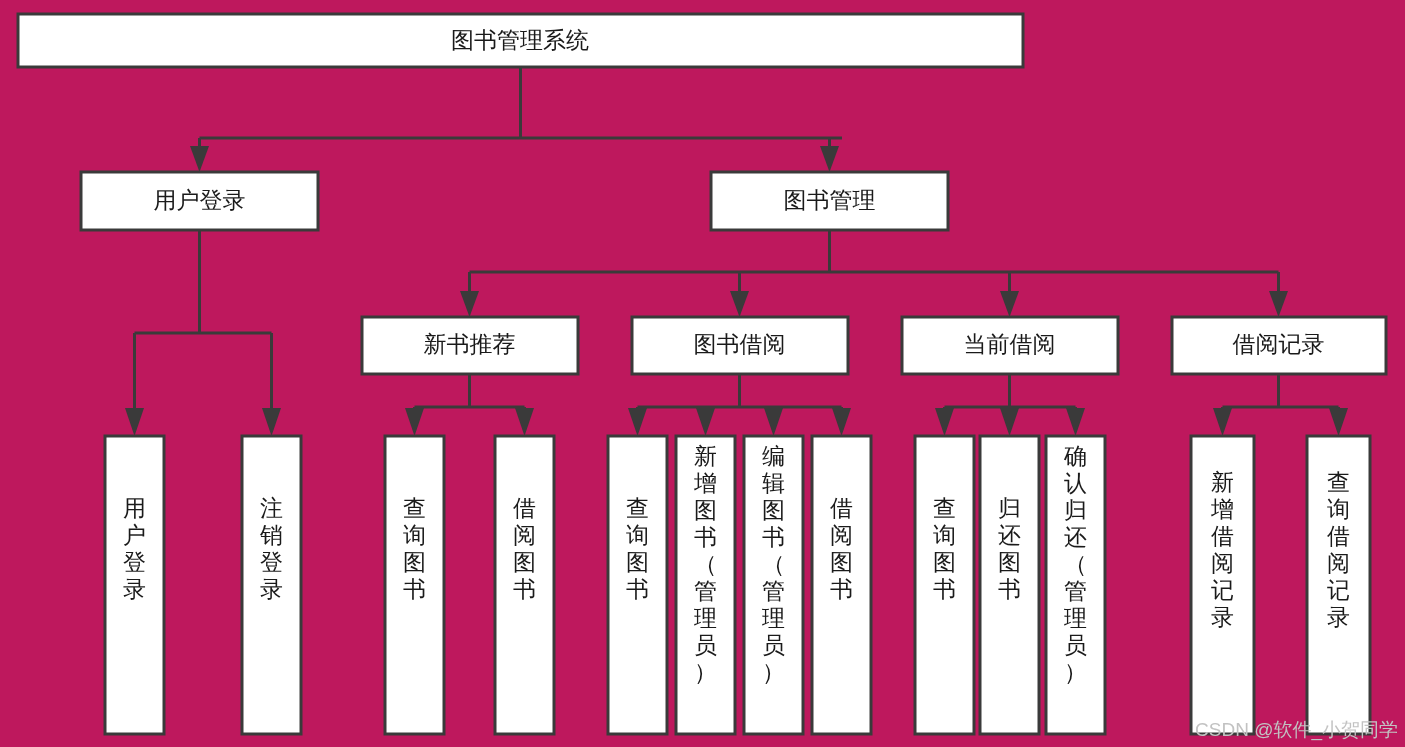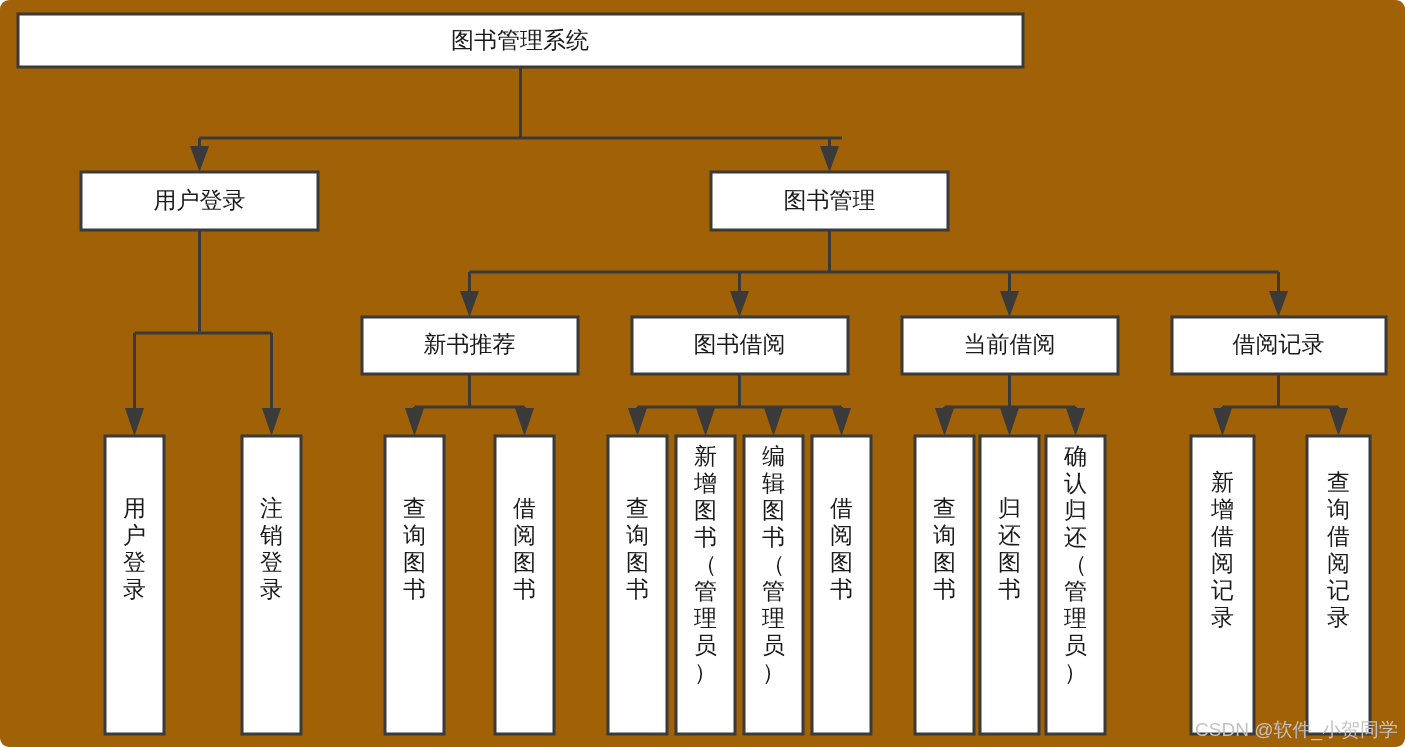"图书管理系统" #diagram-root { background: #a16207 -> #be185d; border-radius: 9px -> none }
